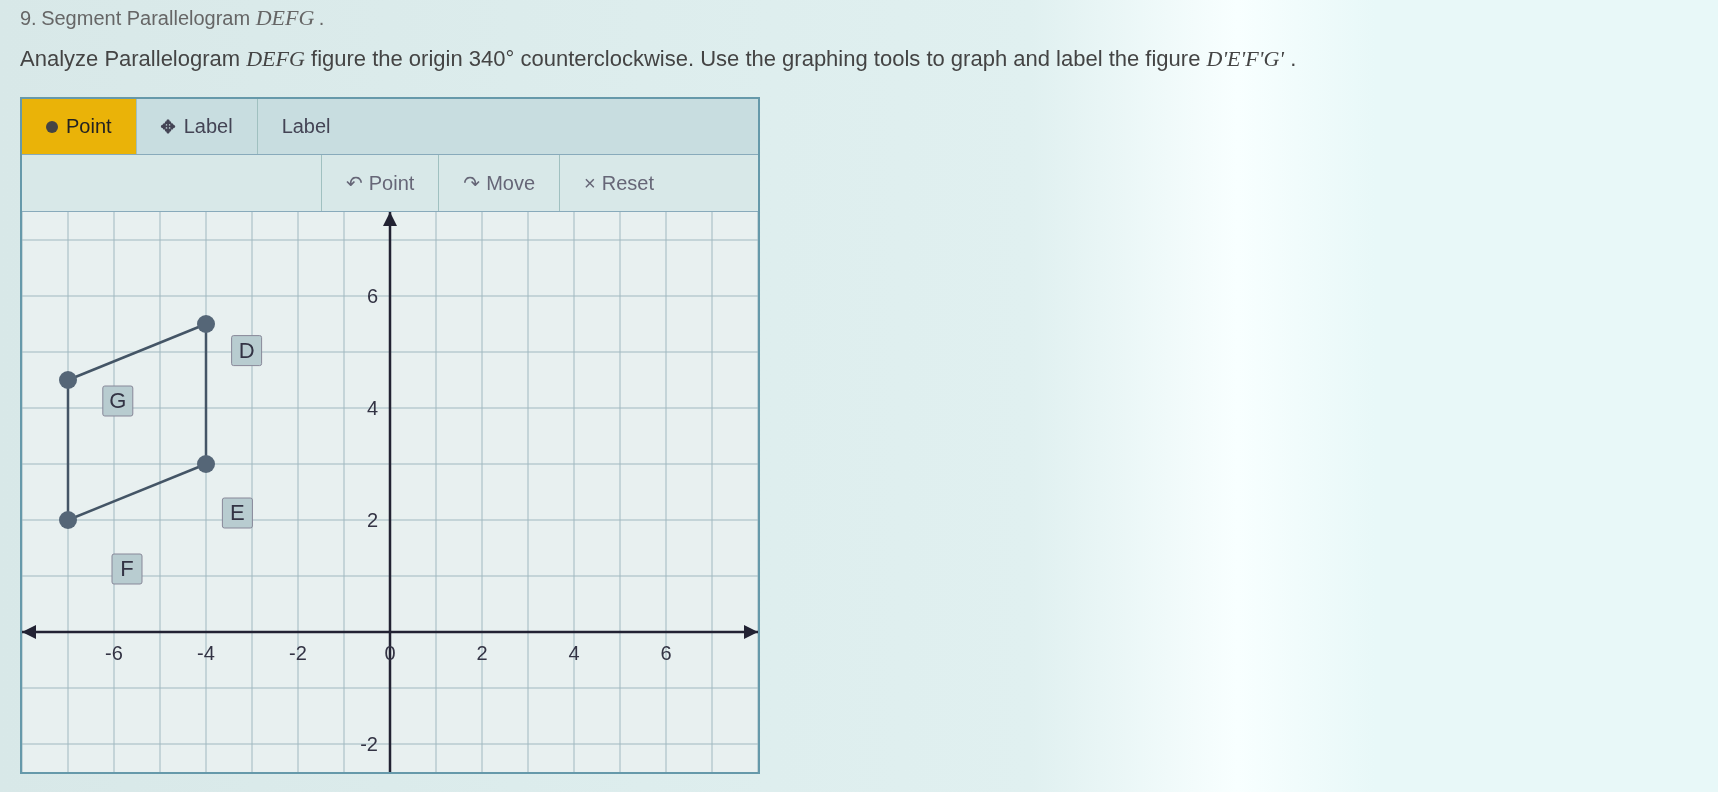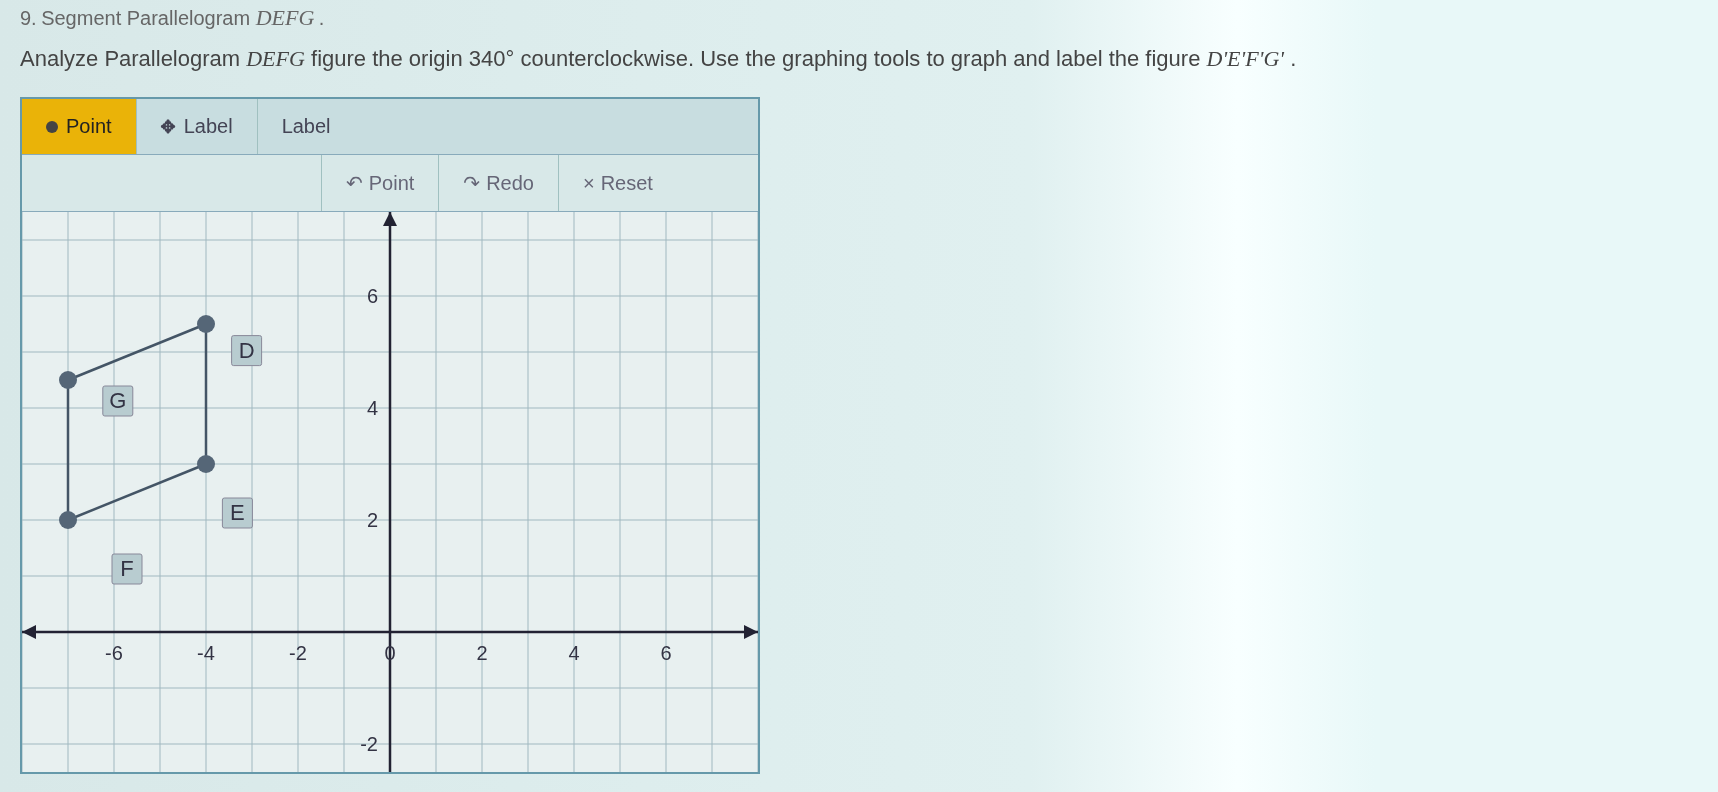"Redo" span { text: Redo -> Move }
